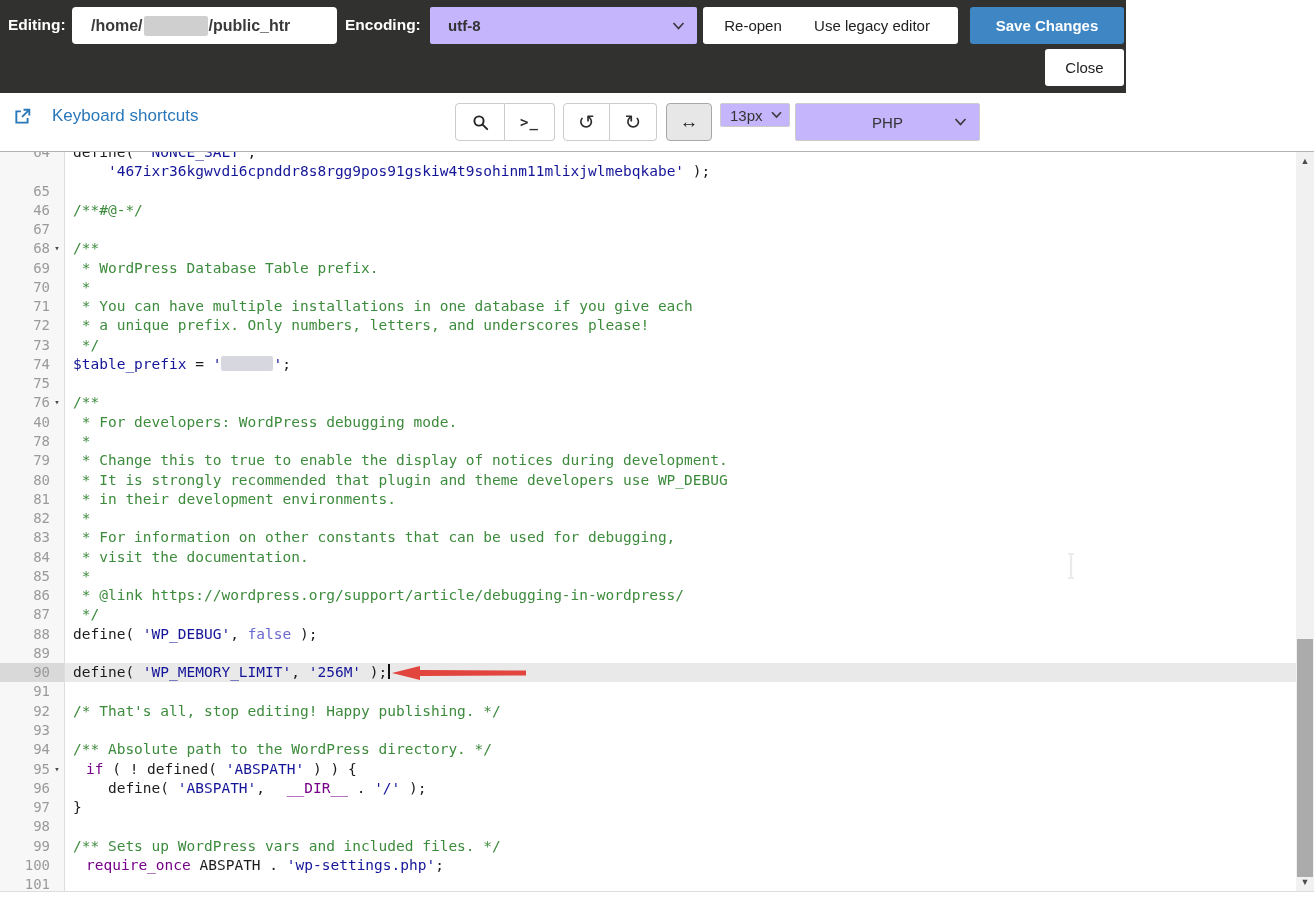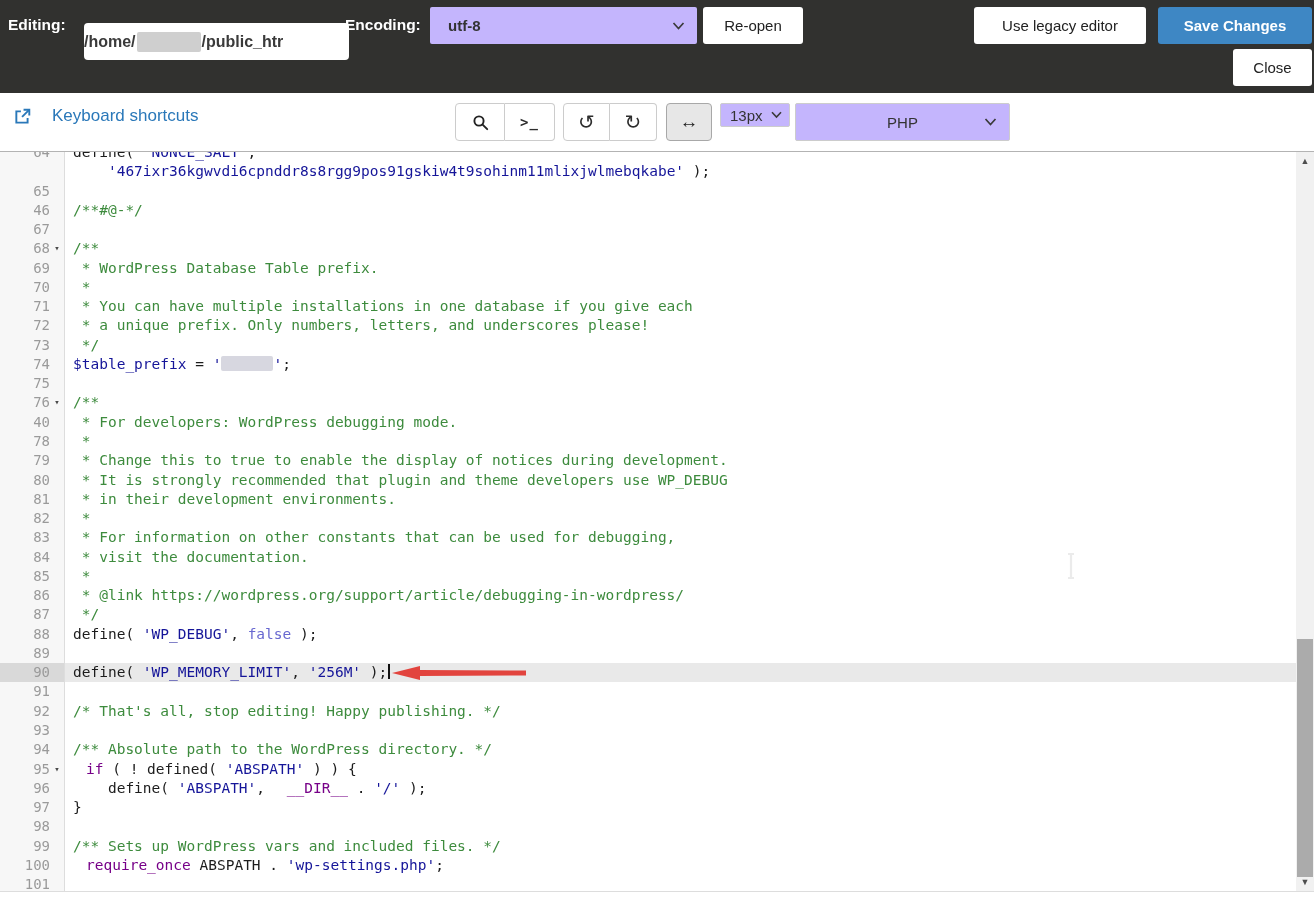"Editing:" .topbar { width: 1314px -> 1126px }
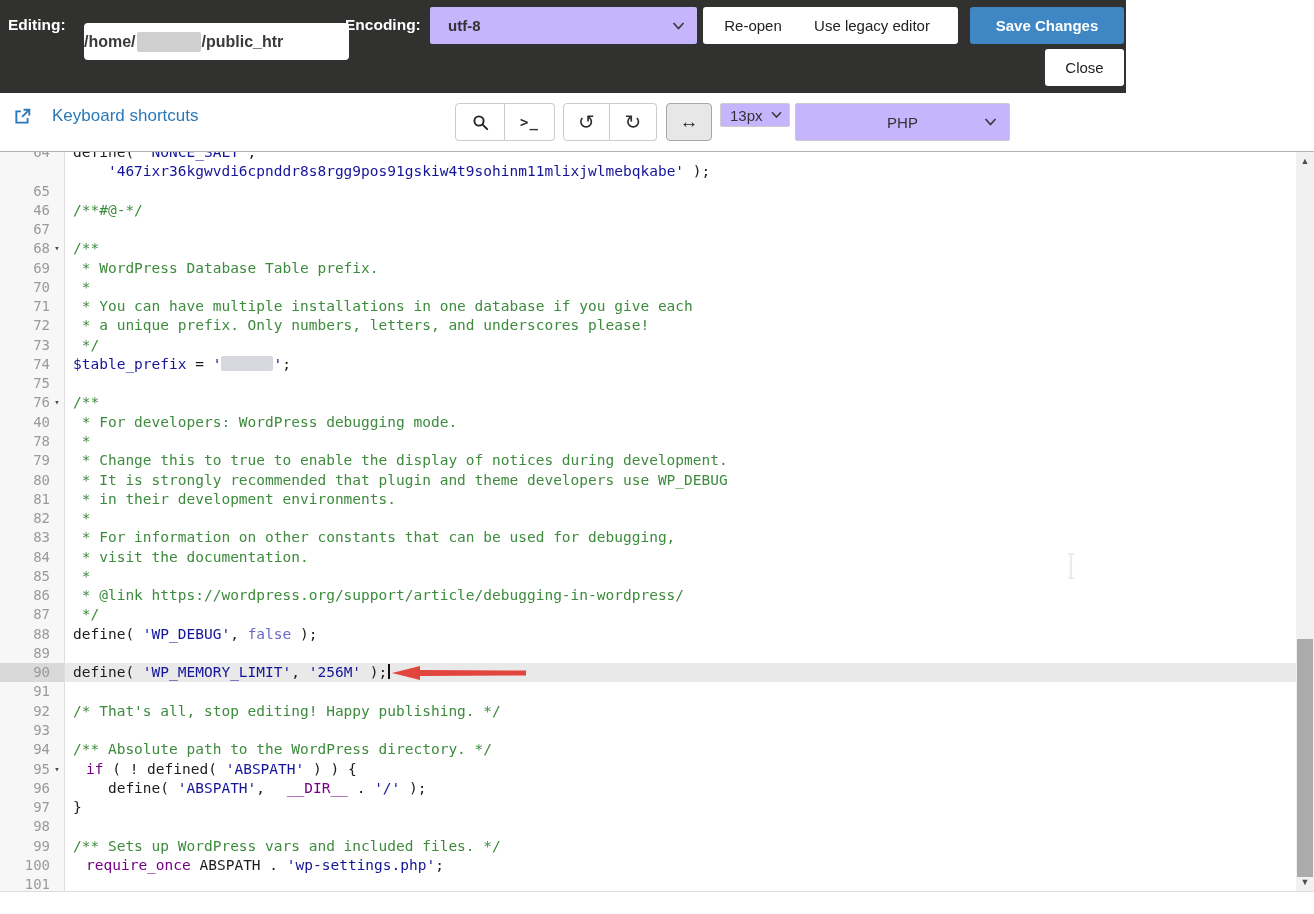"/home/" .path-box { left: 84px -> 72px; margin-top: 16px -> none; padding-left: none -> 19px }
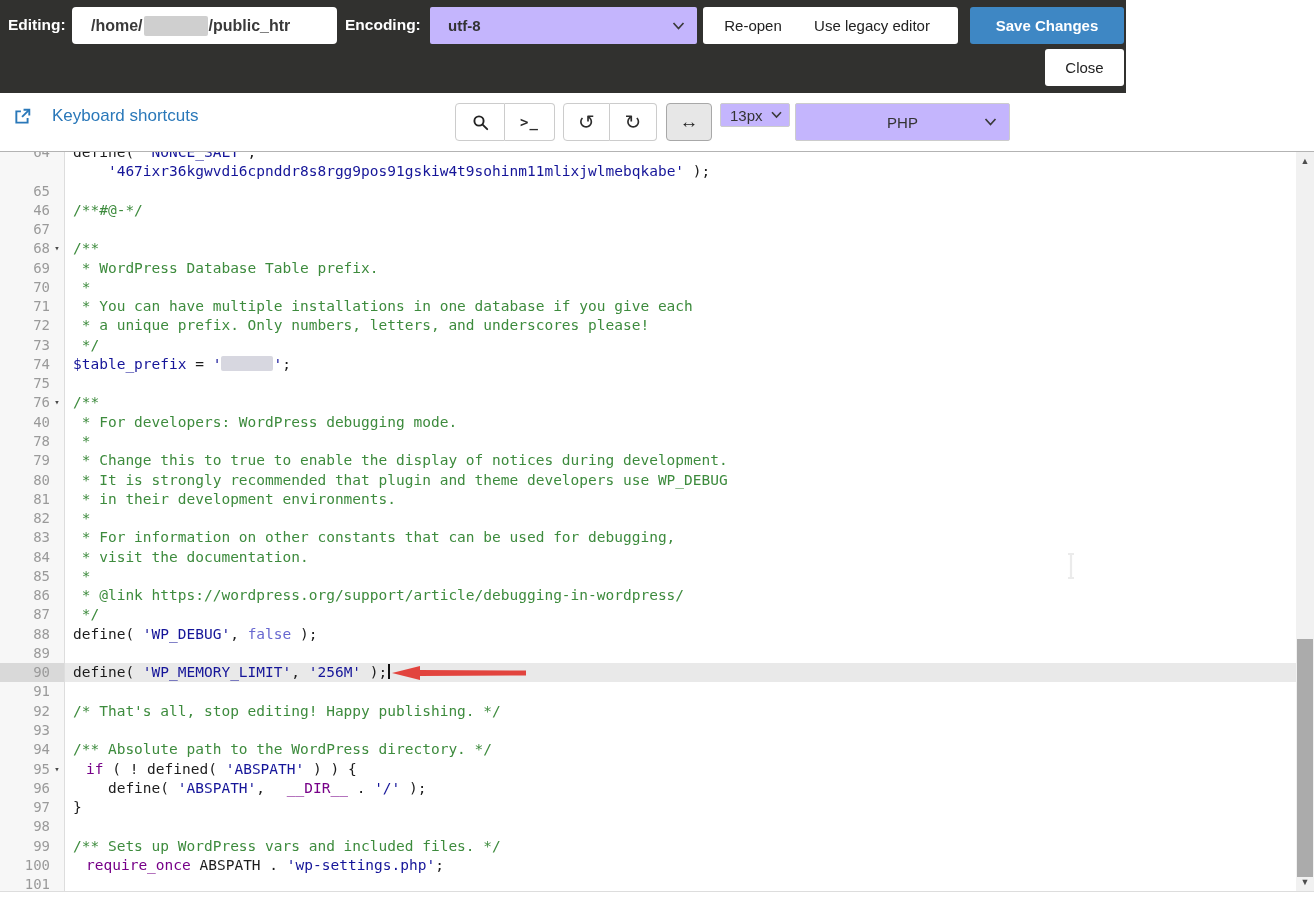"PHP" .syntax-select { width: 215px -> 185px }
